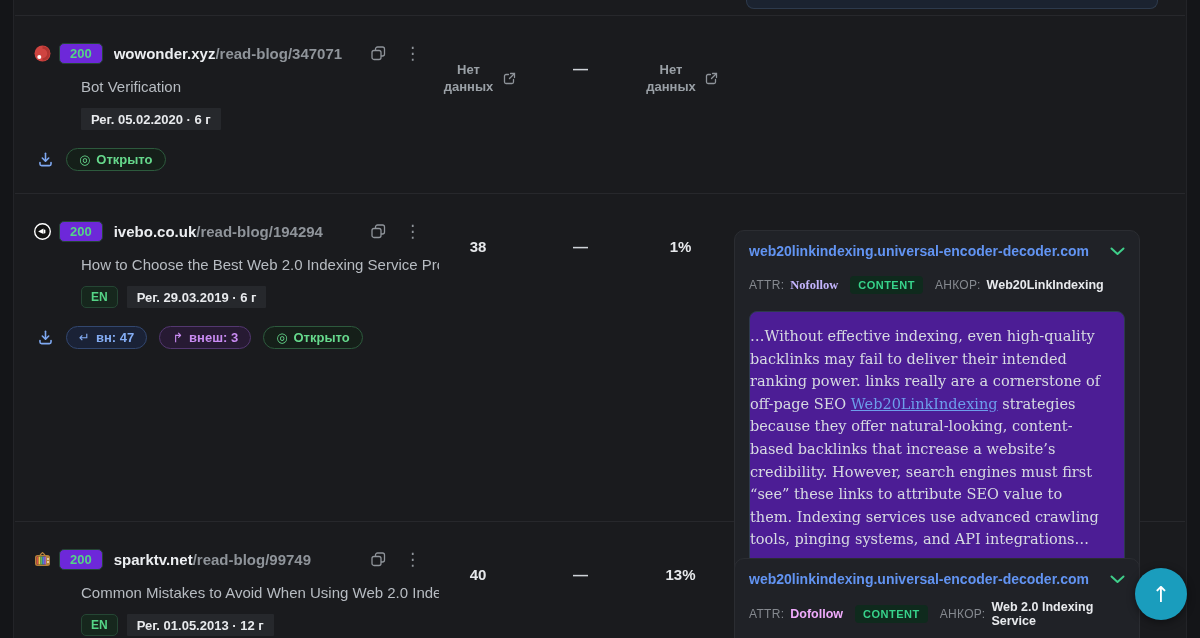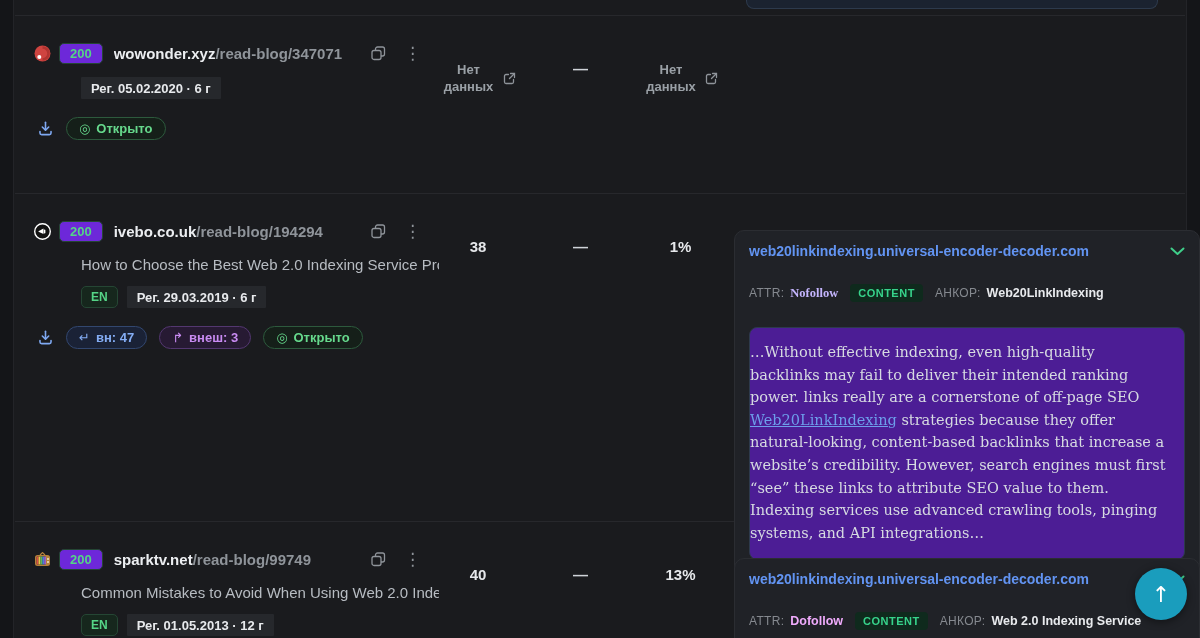"Bot Verification" div.title { html: none -> <div>Bot Verification</div> }
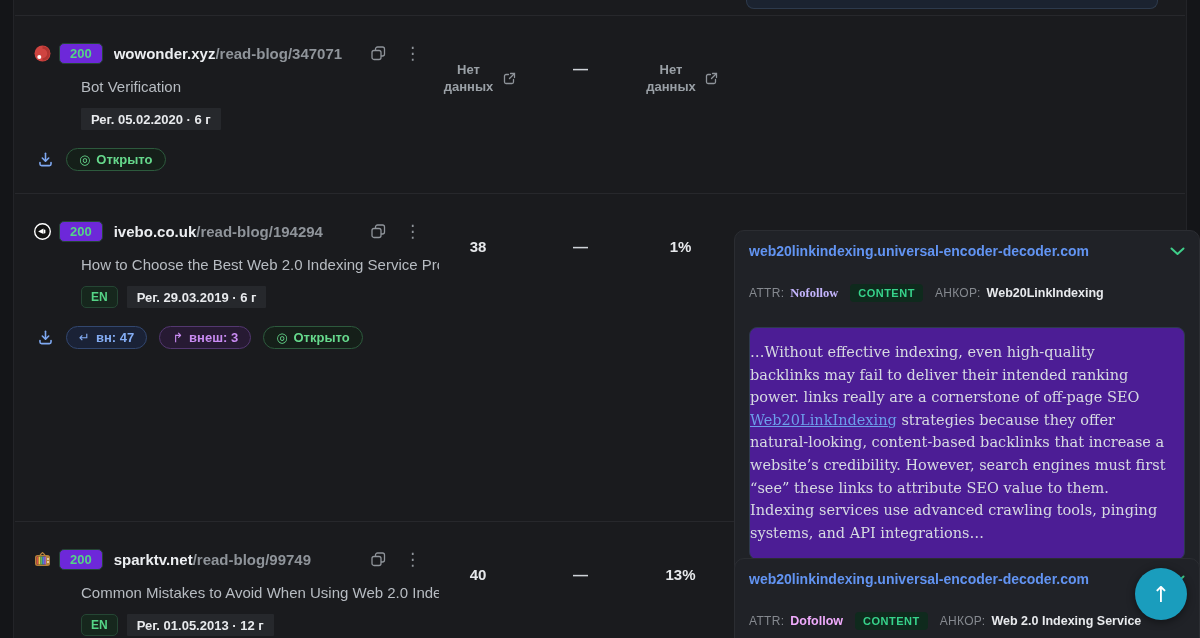"web20linkindexing.universal-encoder-deco" .detail-col { width: 466px -> 406px }
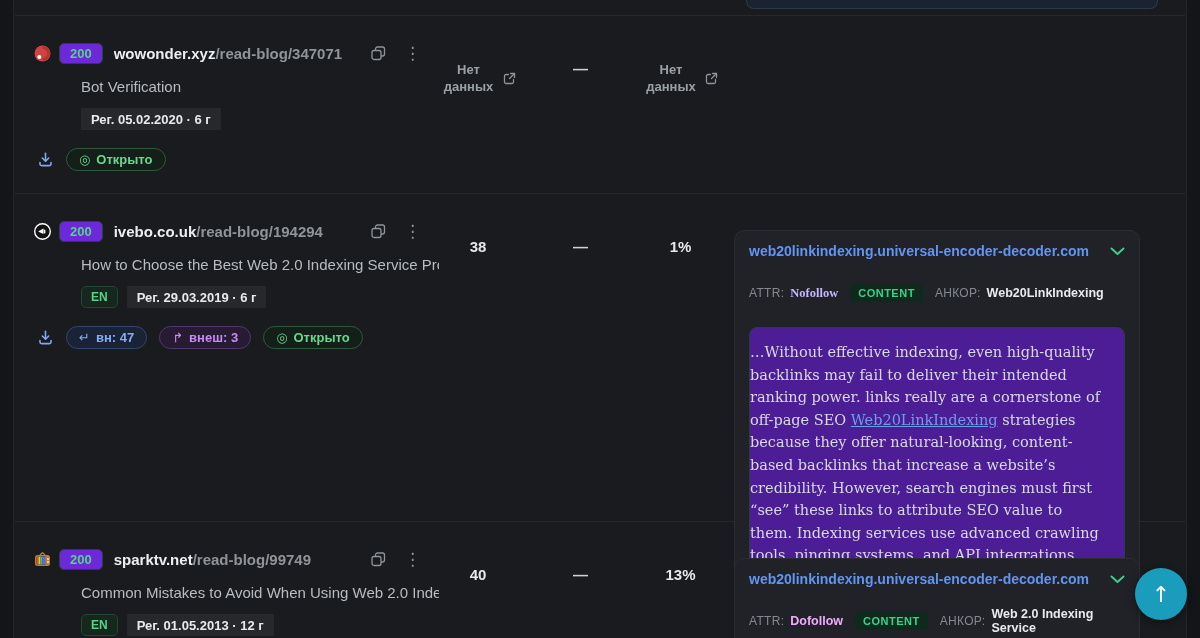"CONTENT" .type-badge { margin: 12px 12px -> 4px 12px }
